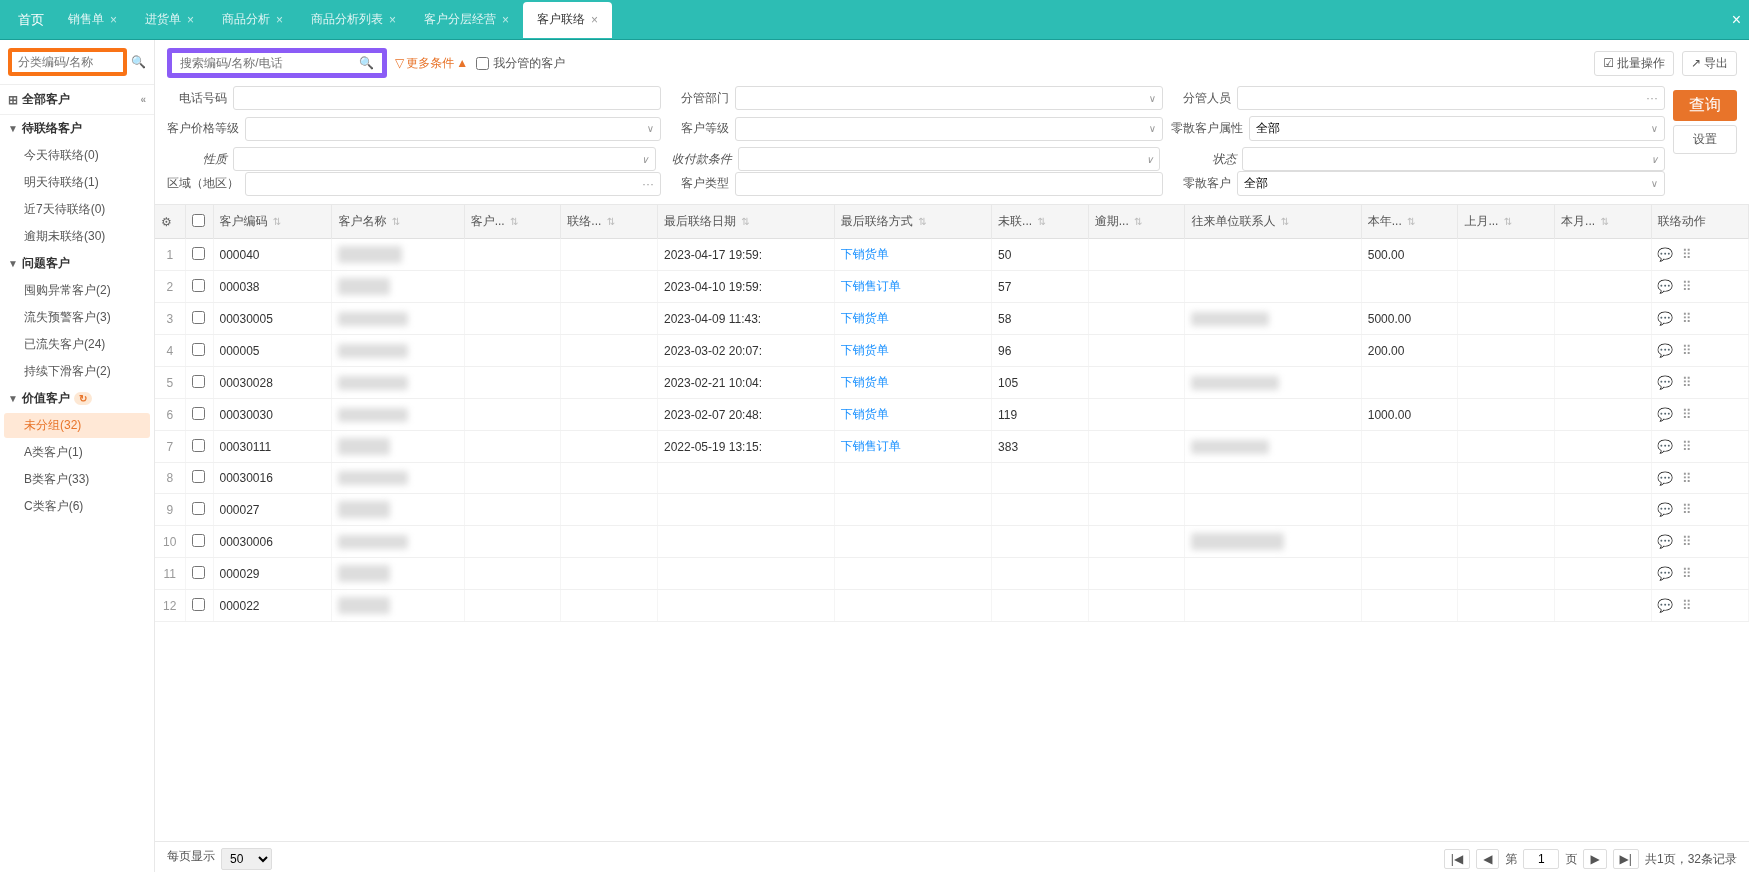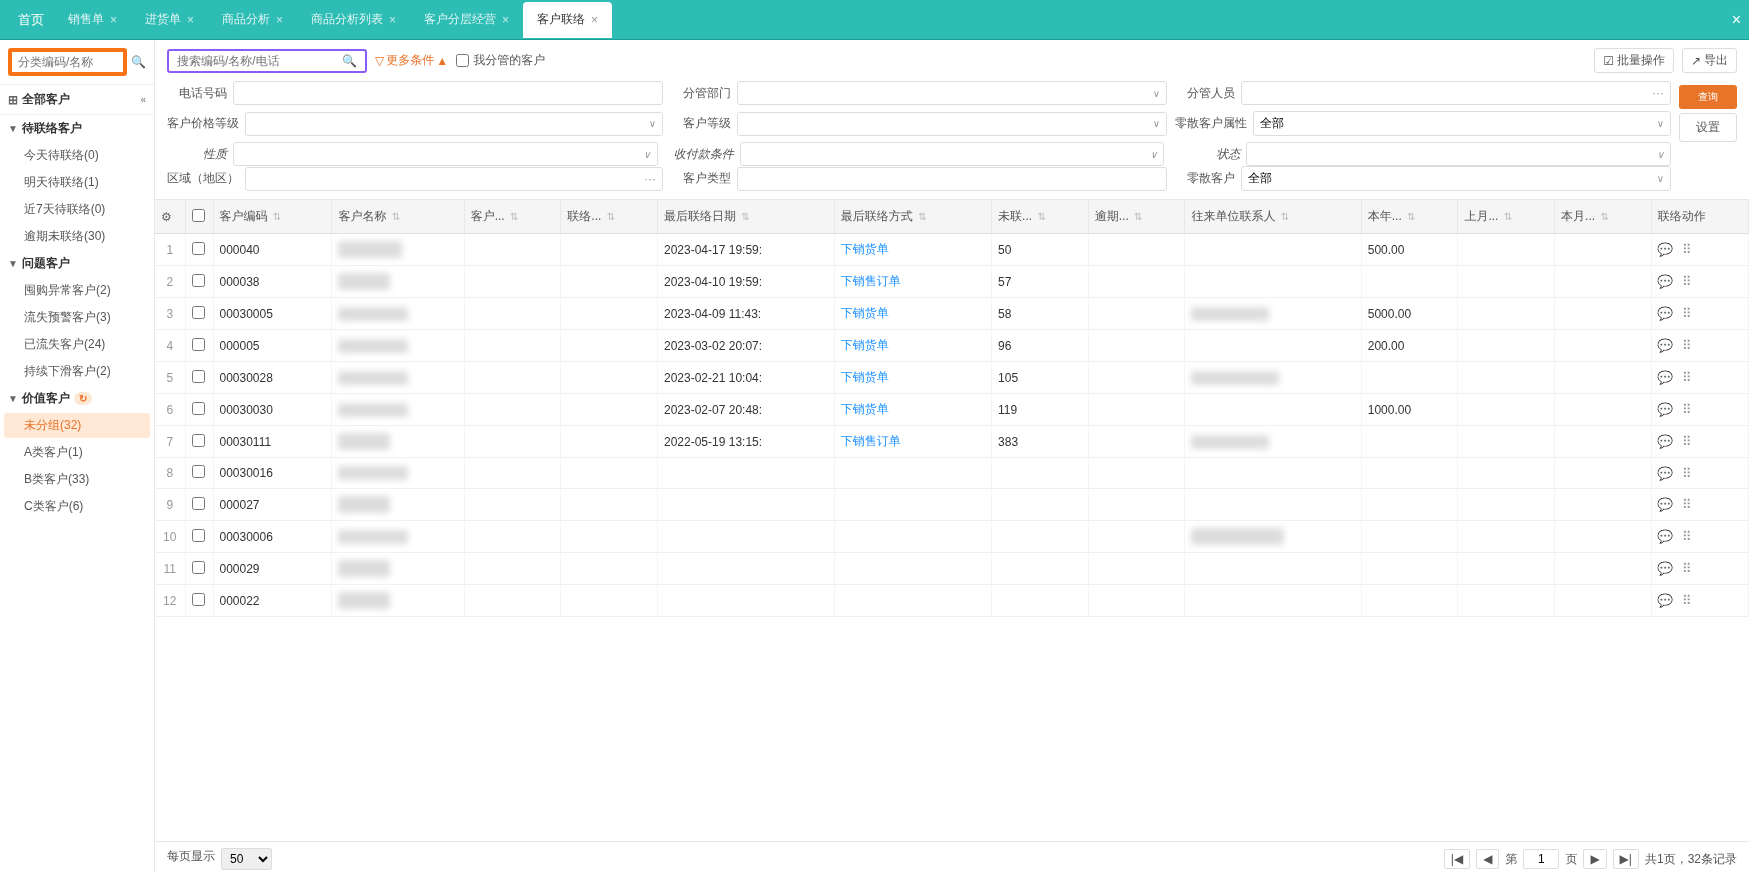"搜索编码/名称/电话" .search-box { border: 2px solid #8b5cf6 -> 5px solid #8b5cf6; width: 200px -> 220px }
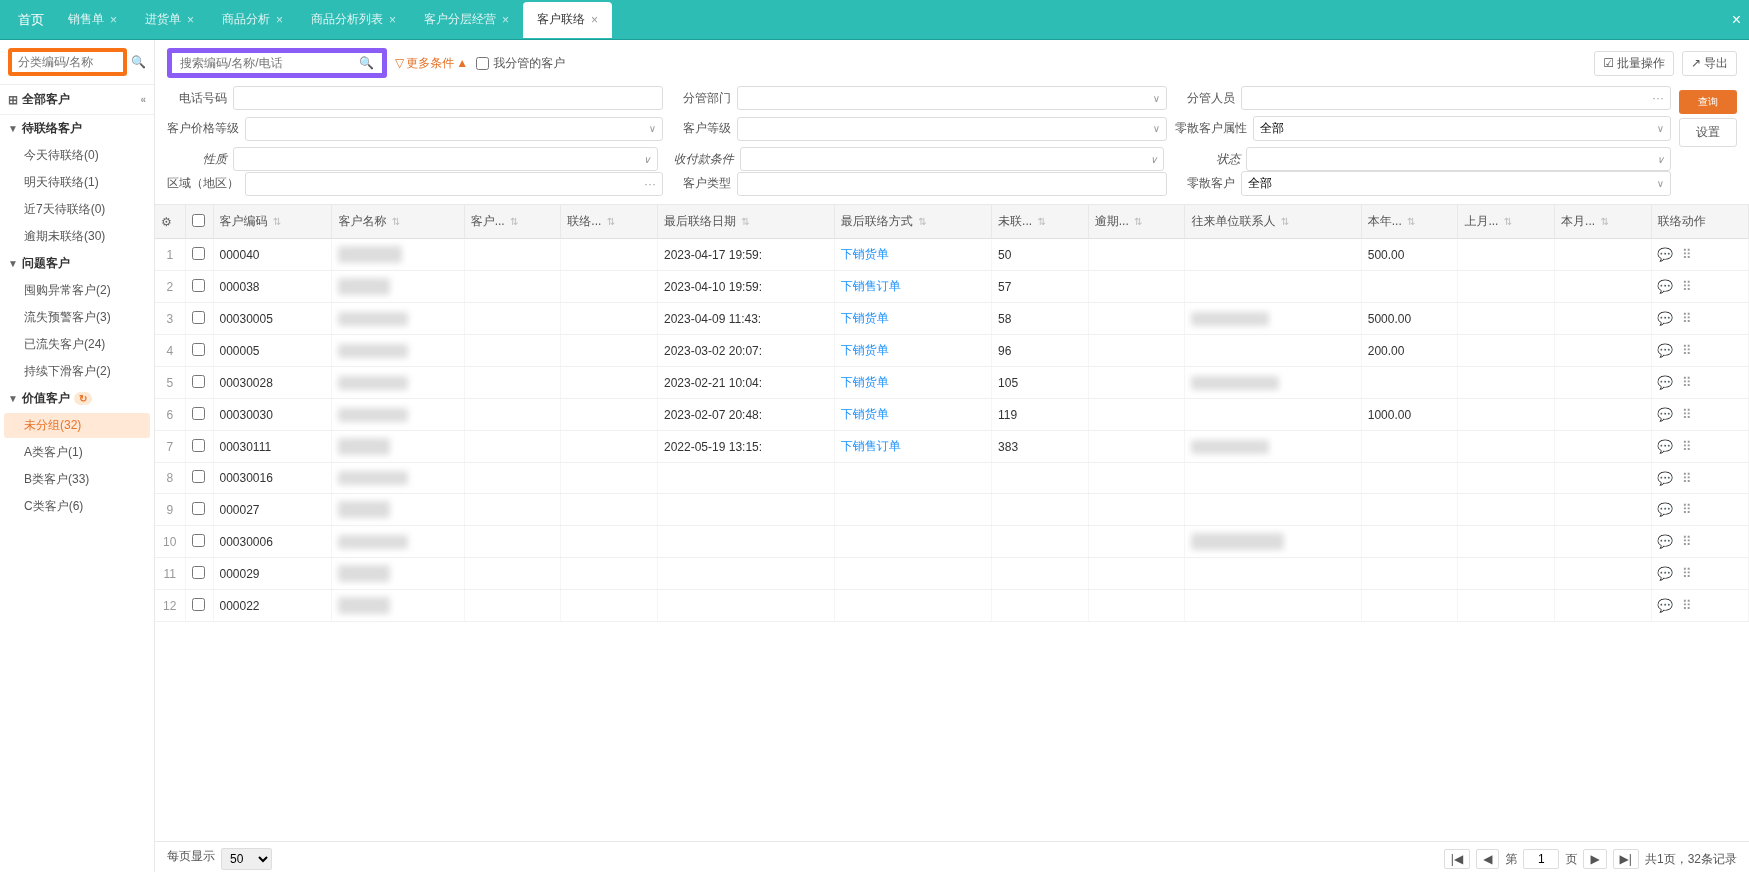"查询" .btn-query { font-size: 10px -> 16px }
